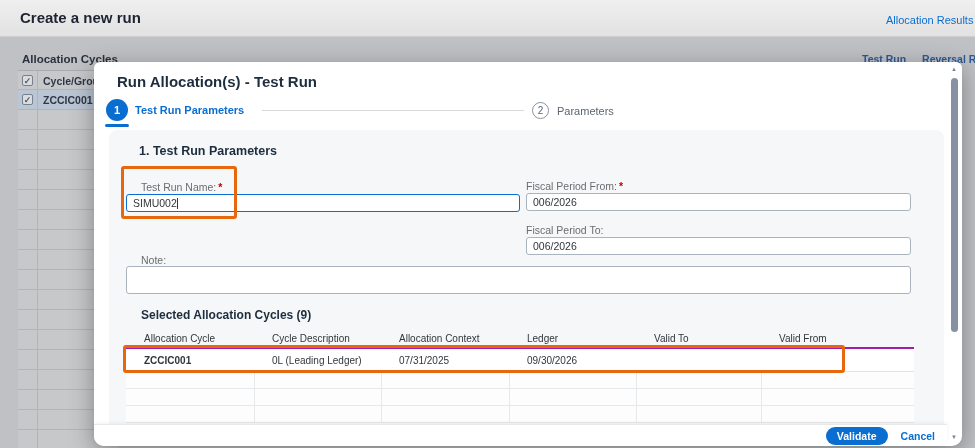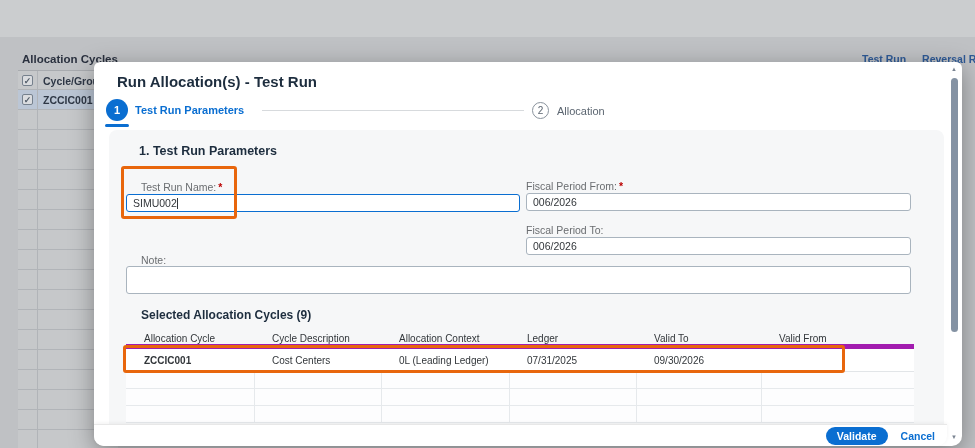"Create a new run" div.shell-header { html: none -> <div> <div>Create a new run</div> <div> <span>Allocation Results</span> </div> </div> }
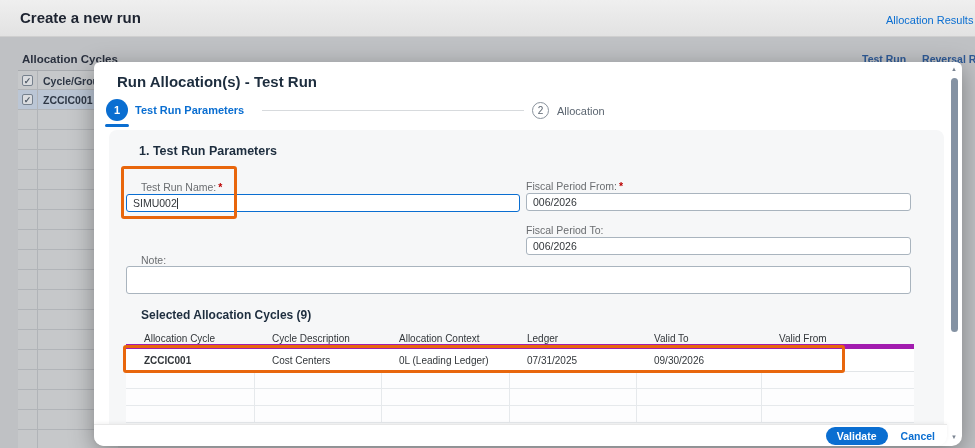"Allocation" div.step-label-2 { text: Allocation -> Parameters }
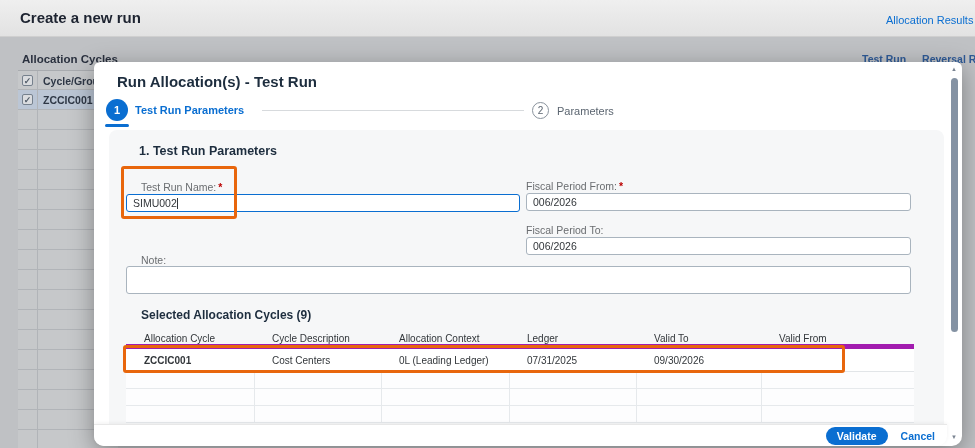"Allocation Cycle" .trow.head { border-bottom: 5px solid #a21caf -> 2px solid #a21caf }
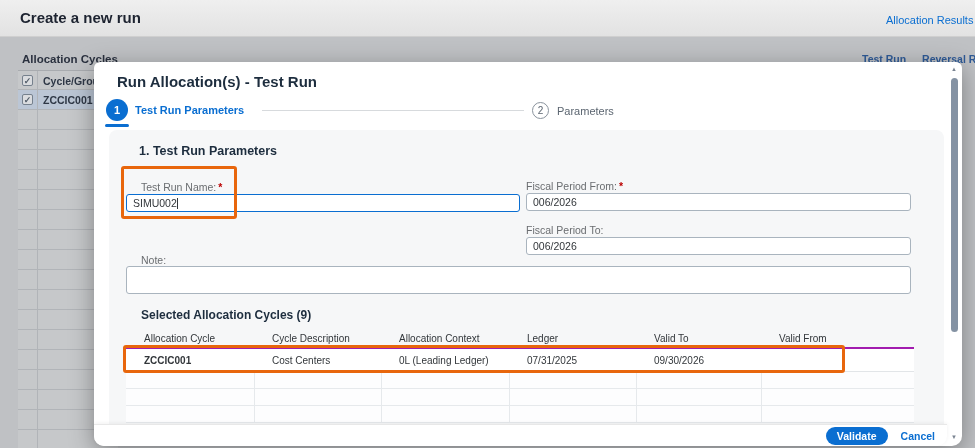"Cost Centers" div.tc { html: <div>Cost Centers</div> -> none }
